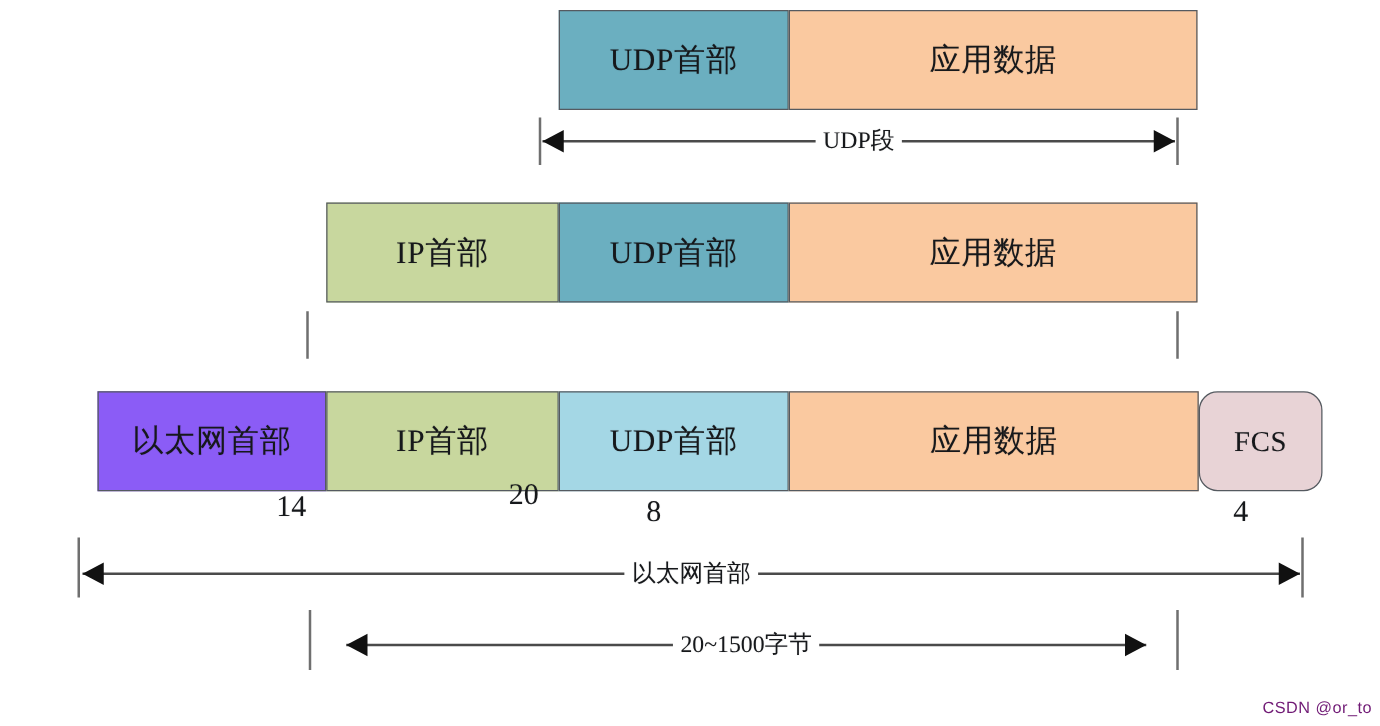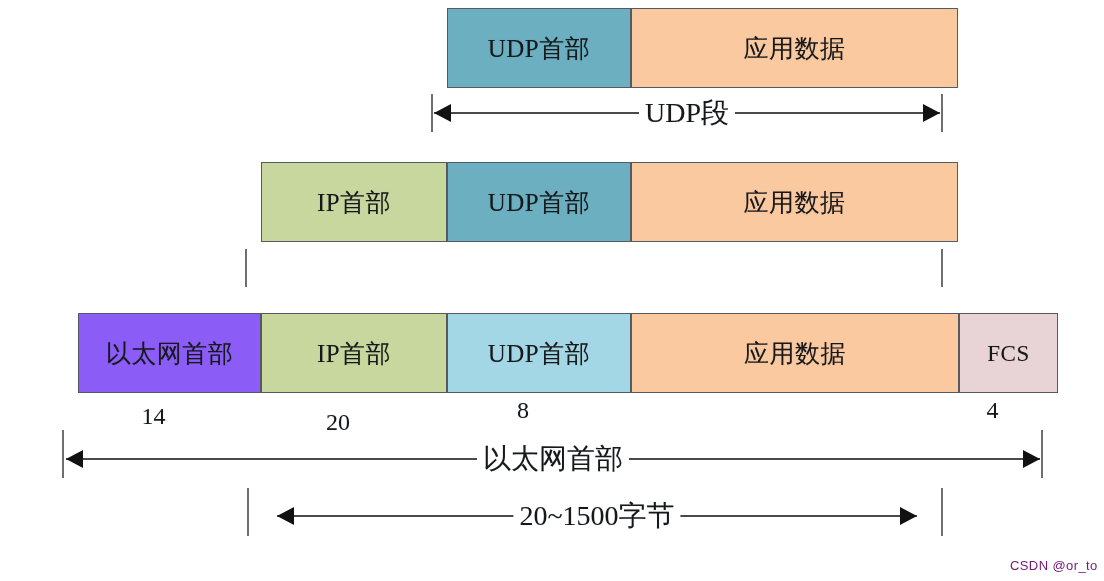"UDP段" .measure .m-label { font-size: 28px -> 19px }
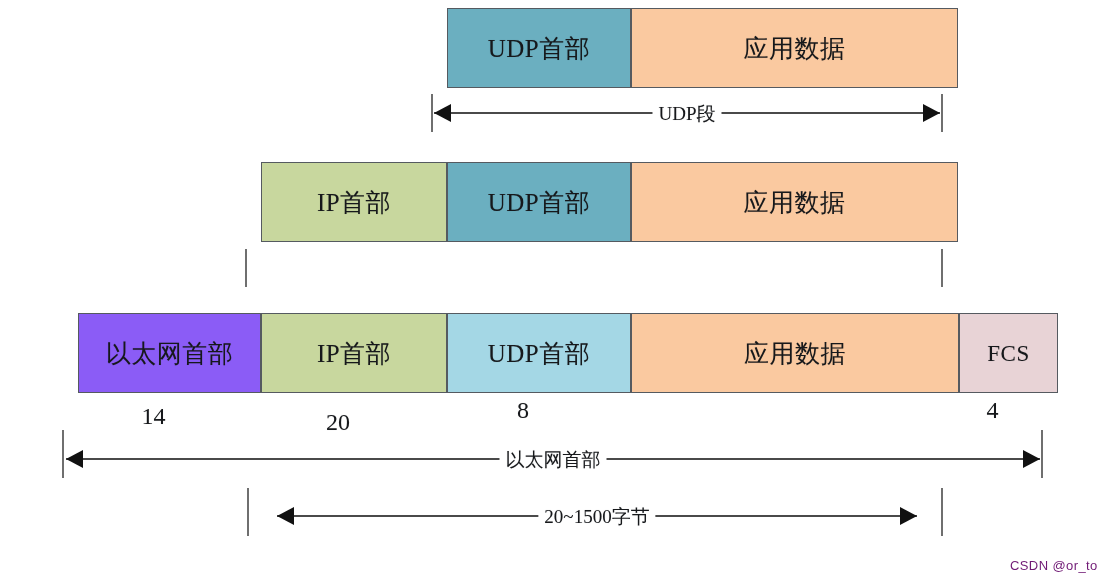"FCS" .block.small-label { border-radius: none -> 15px }
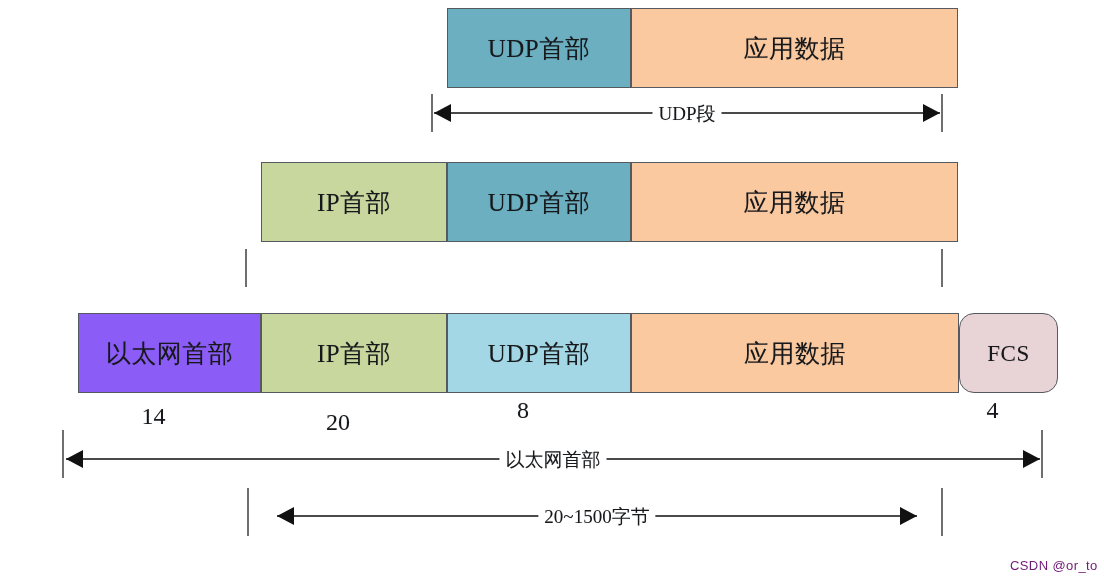"14" div.size-label { text-align: none -> right; top: 404px -> 394px }
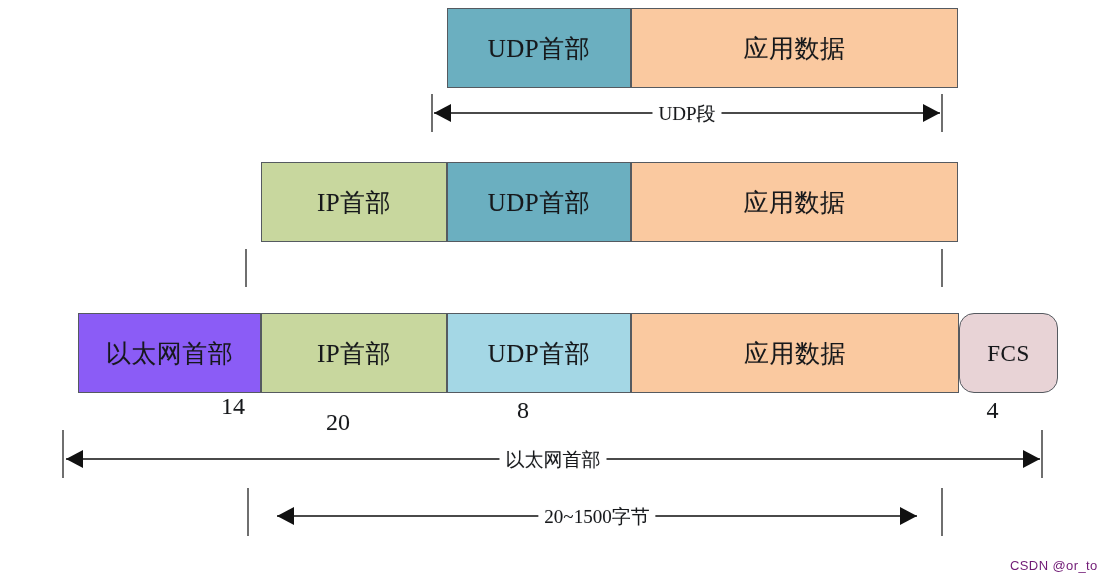"20" div.size-label { text-align: none -> right; top: 410px -> 384px }
